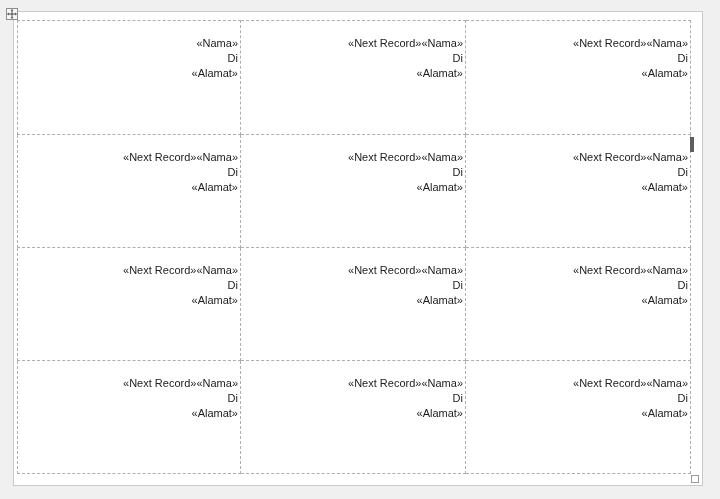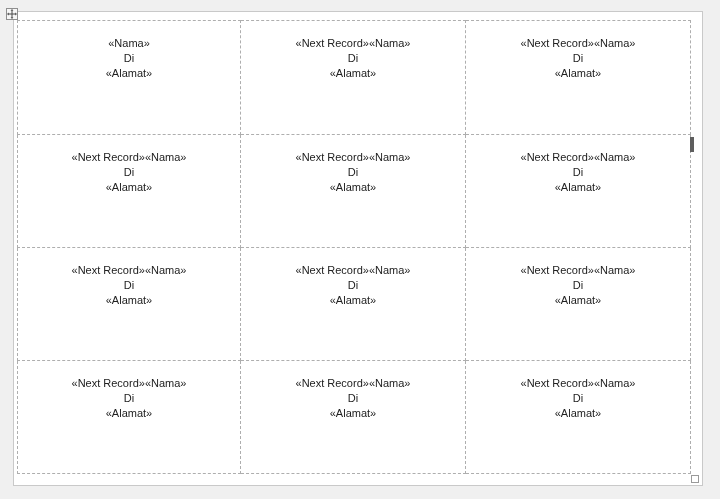"«Nama»" table.label-table td { text-align: center -> right }
